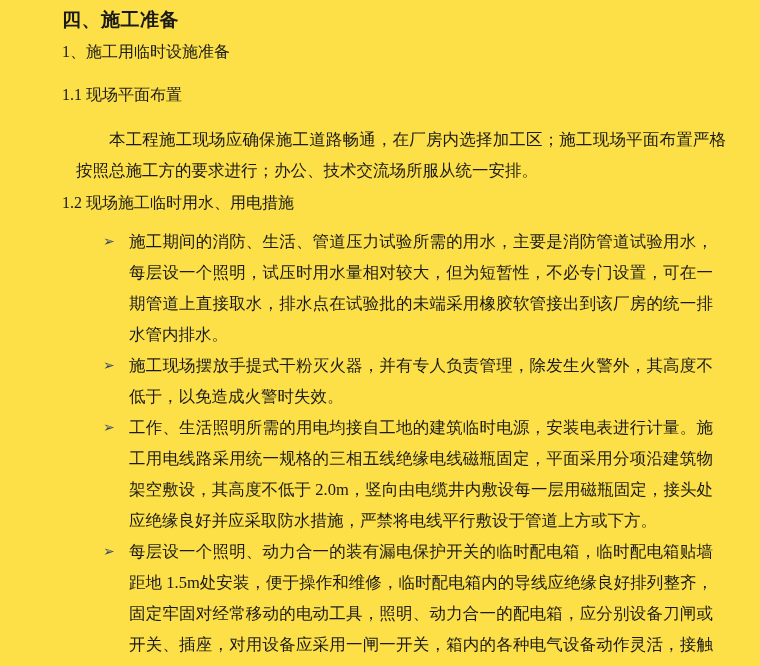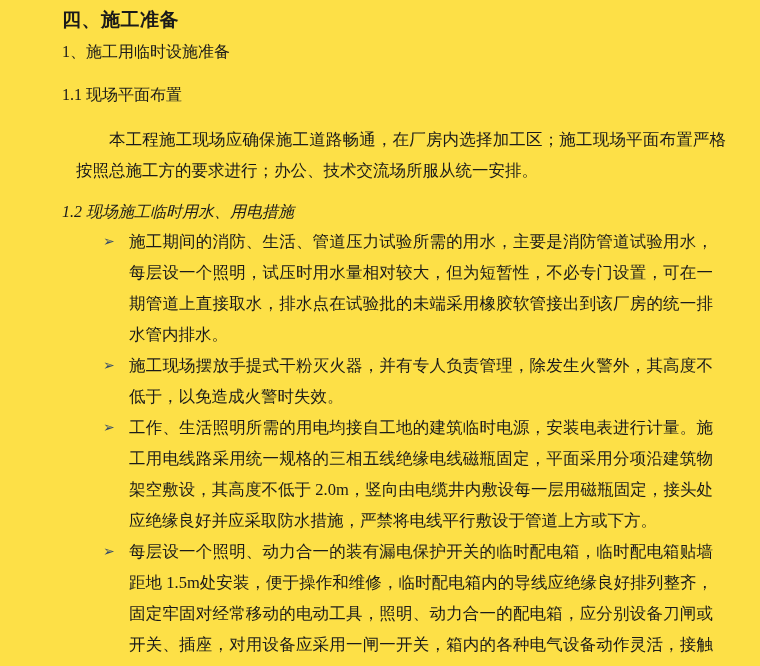"1.2 现场施工临时用水、用电措施" .h-sub-3 { font-style: italic -> none; top: 199px -> 190px }
